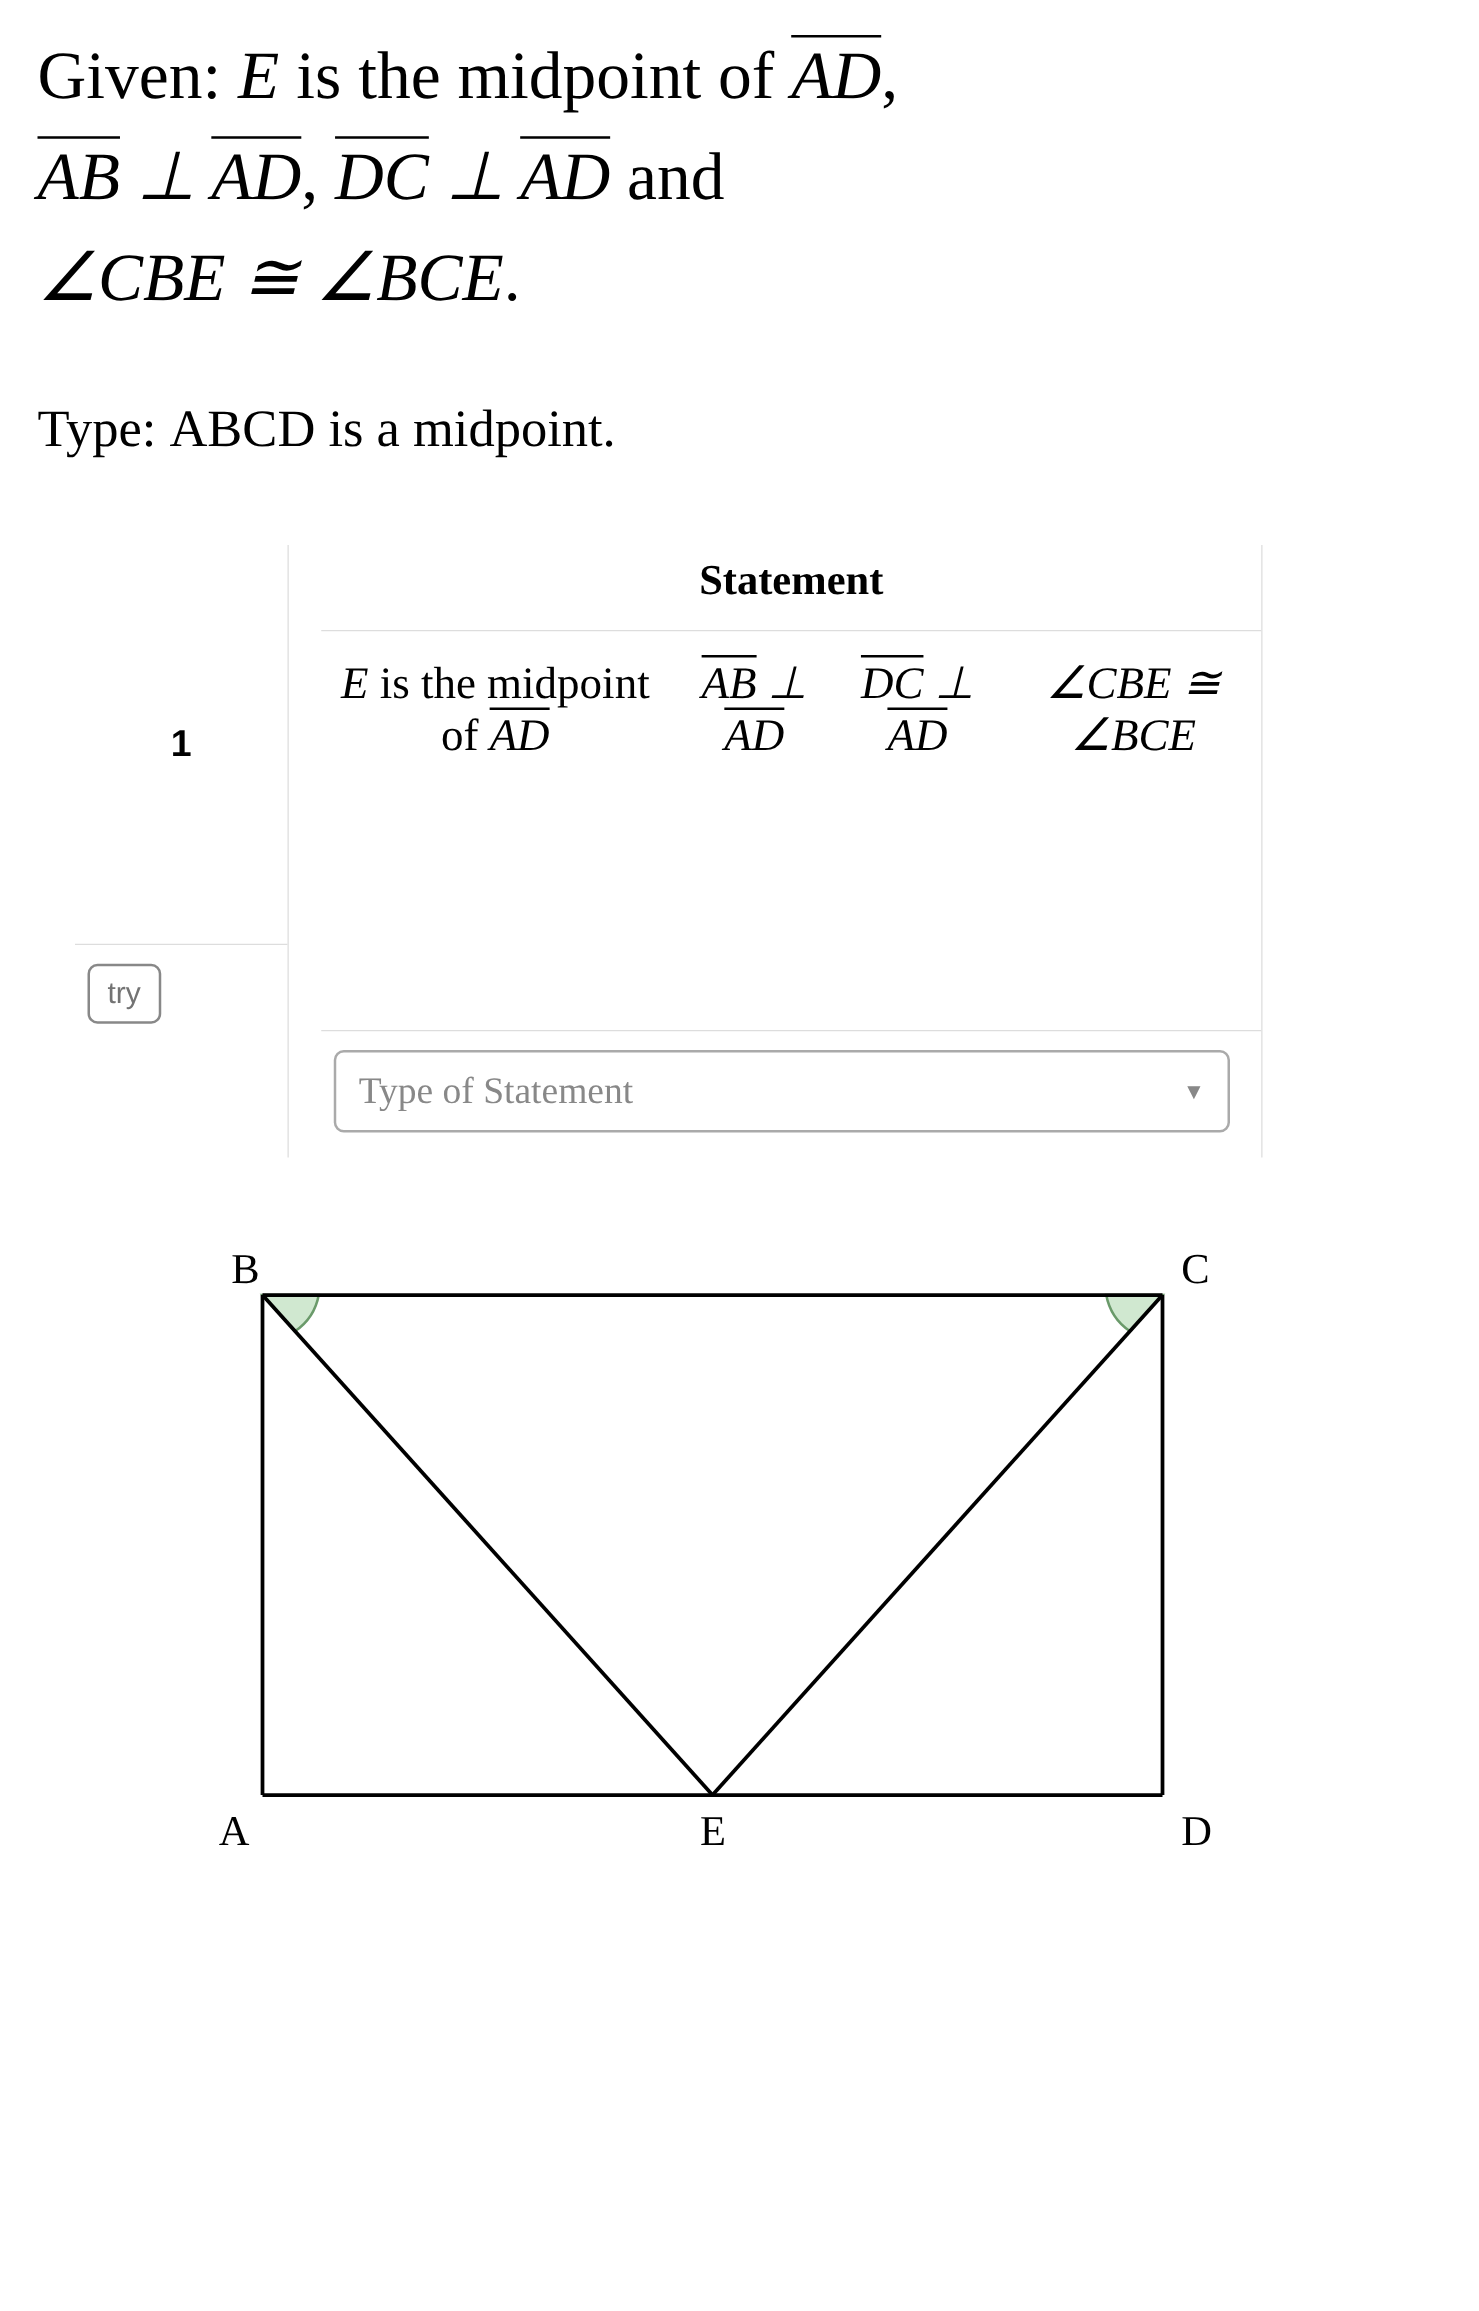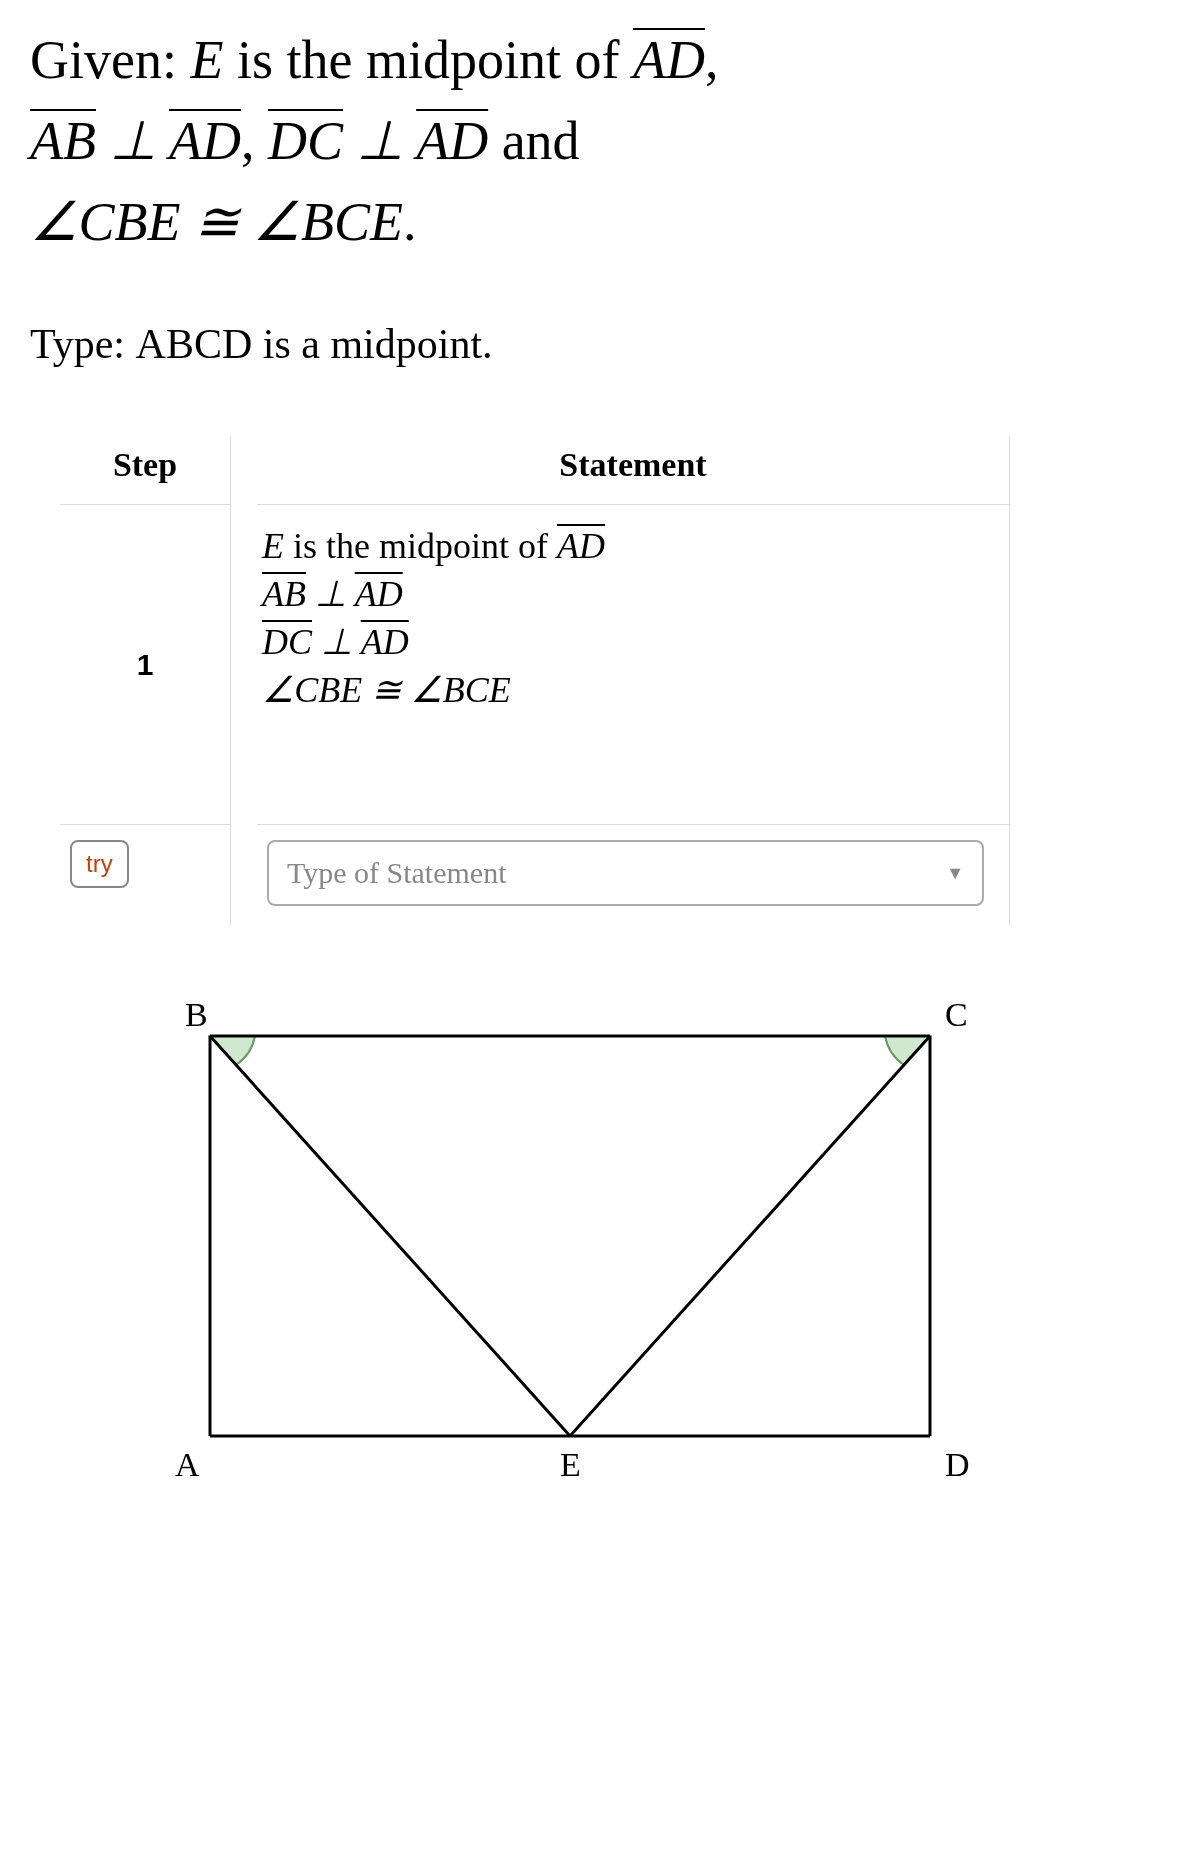"Step" div.header-cell { html: <div>Step</div> -> none }
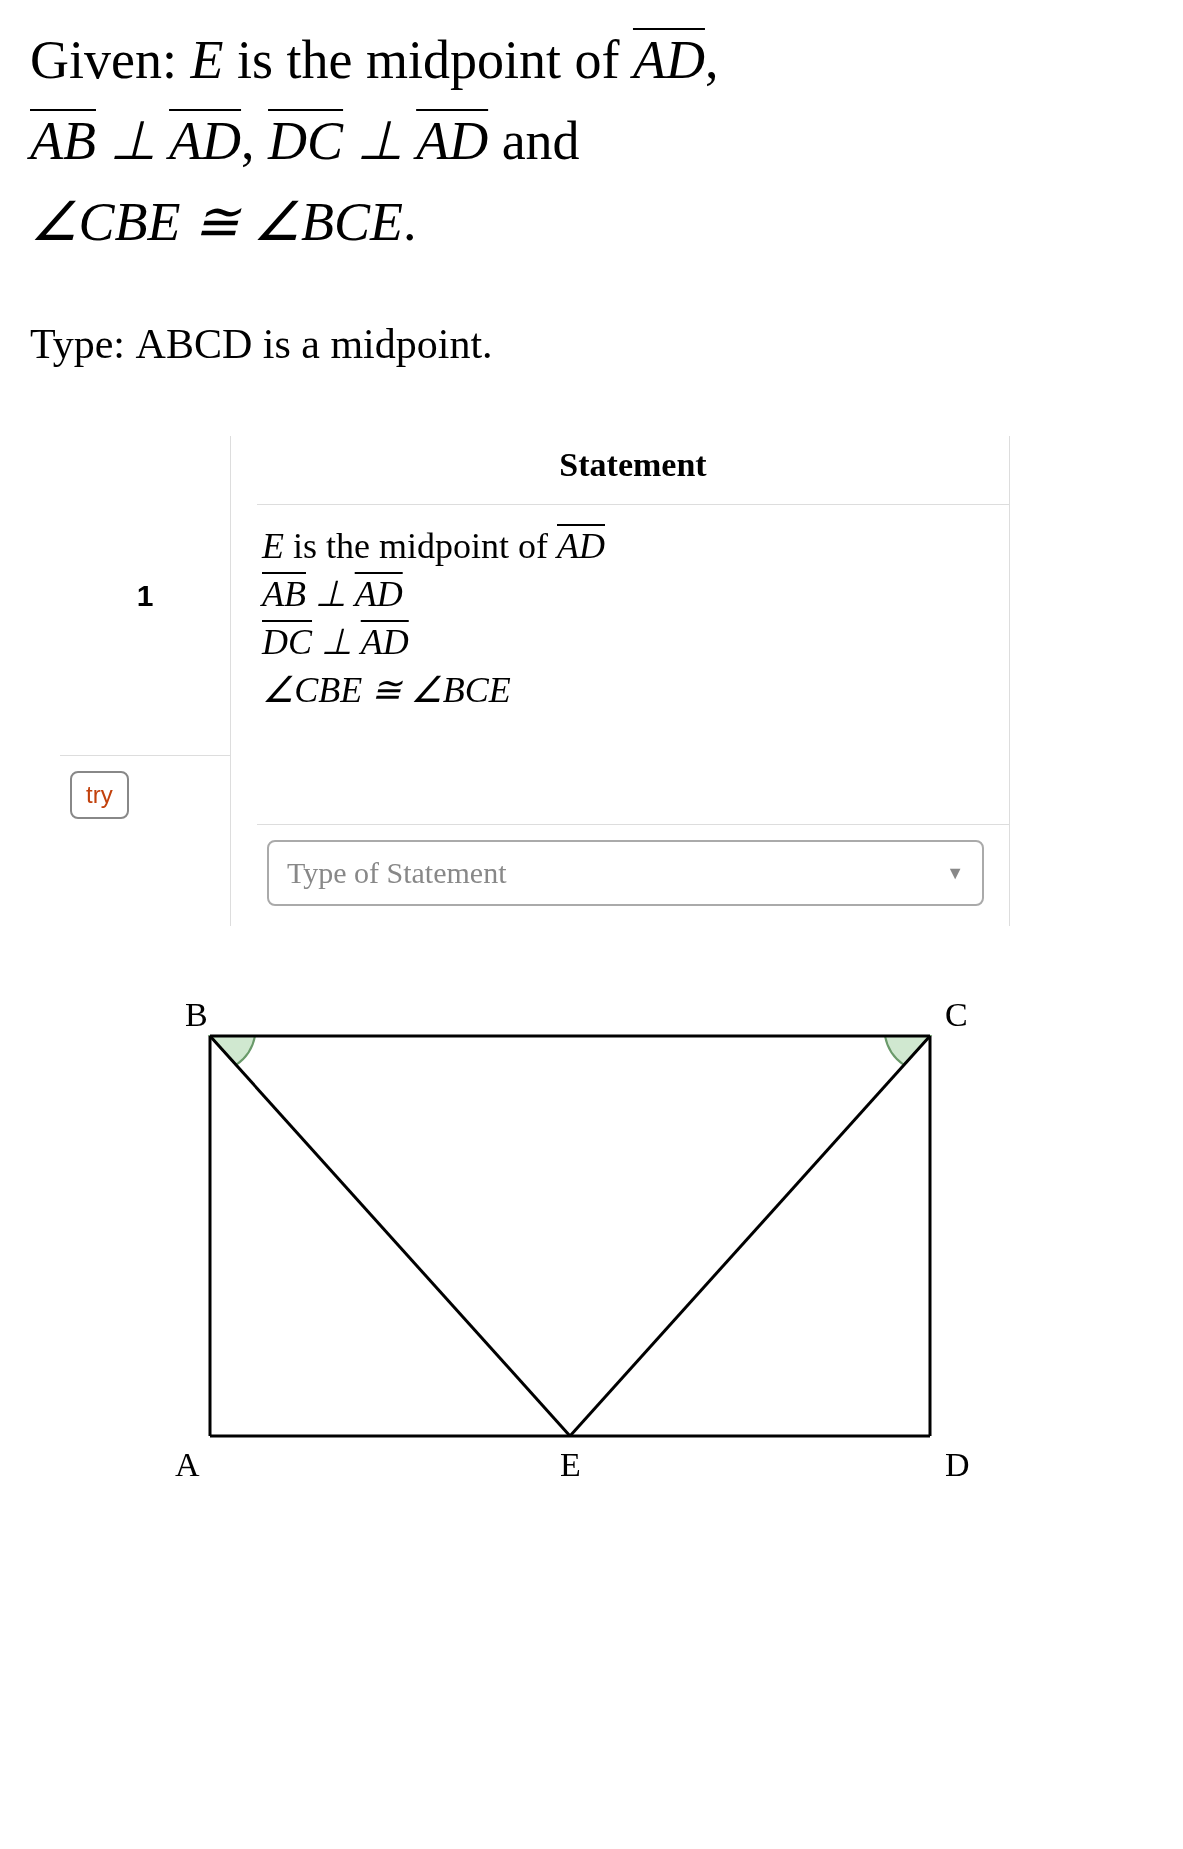"E is the midpoint of" .statement-lines { align-items: flex-start -> flex-end; flex-direction: column -> row; gap: 6px -> 18px }
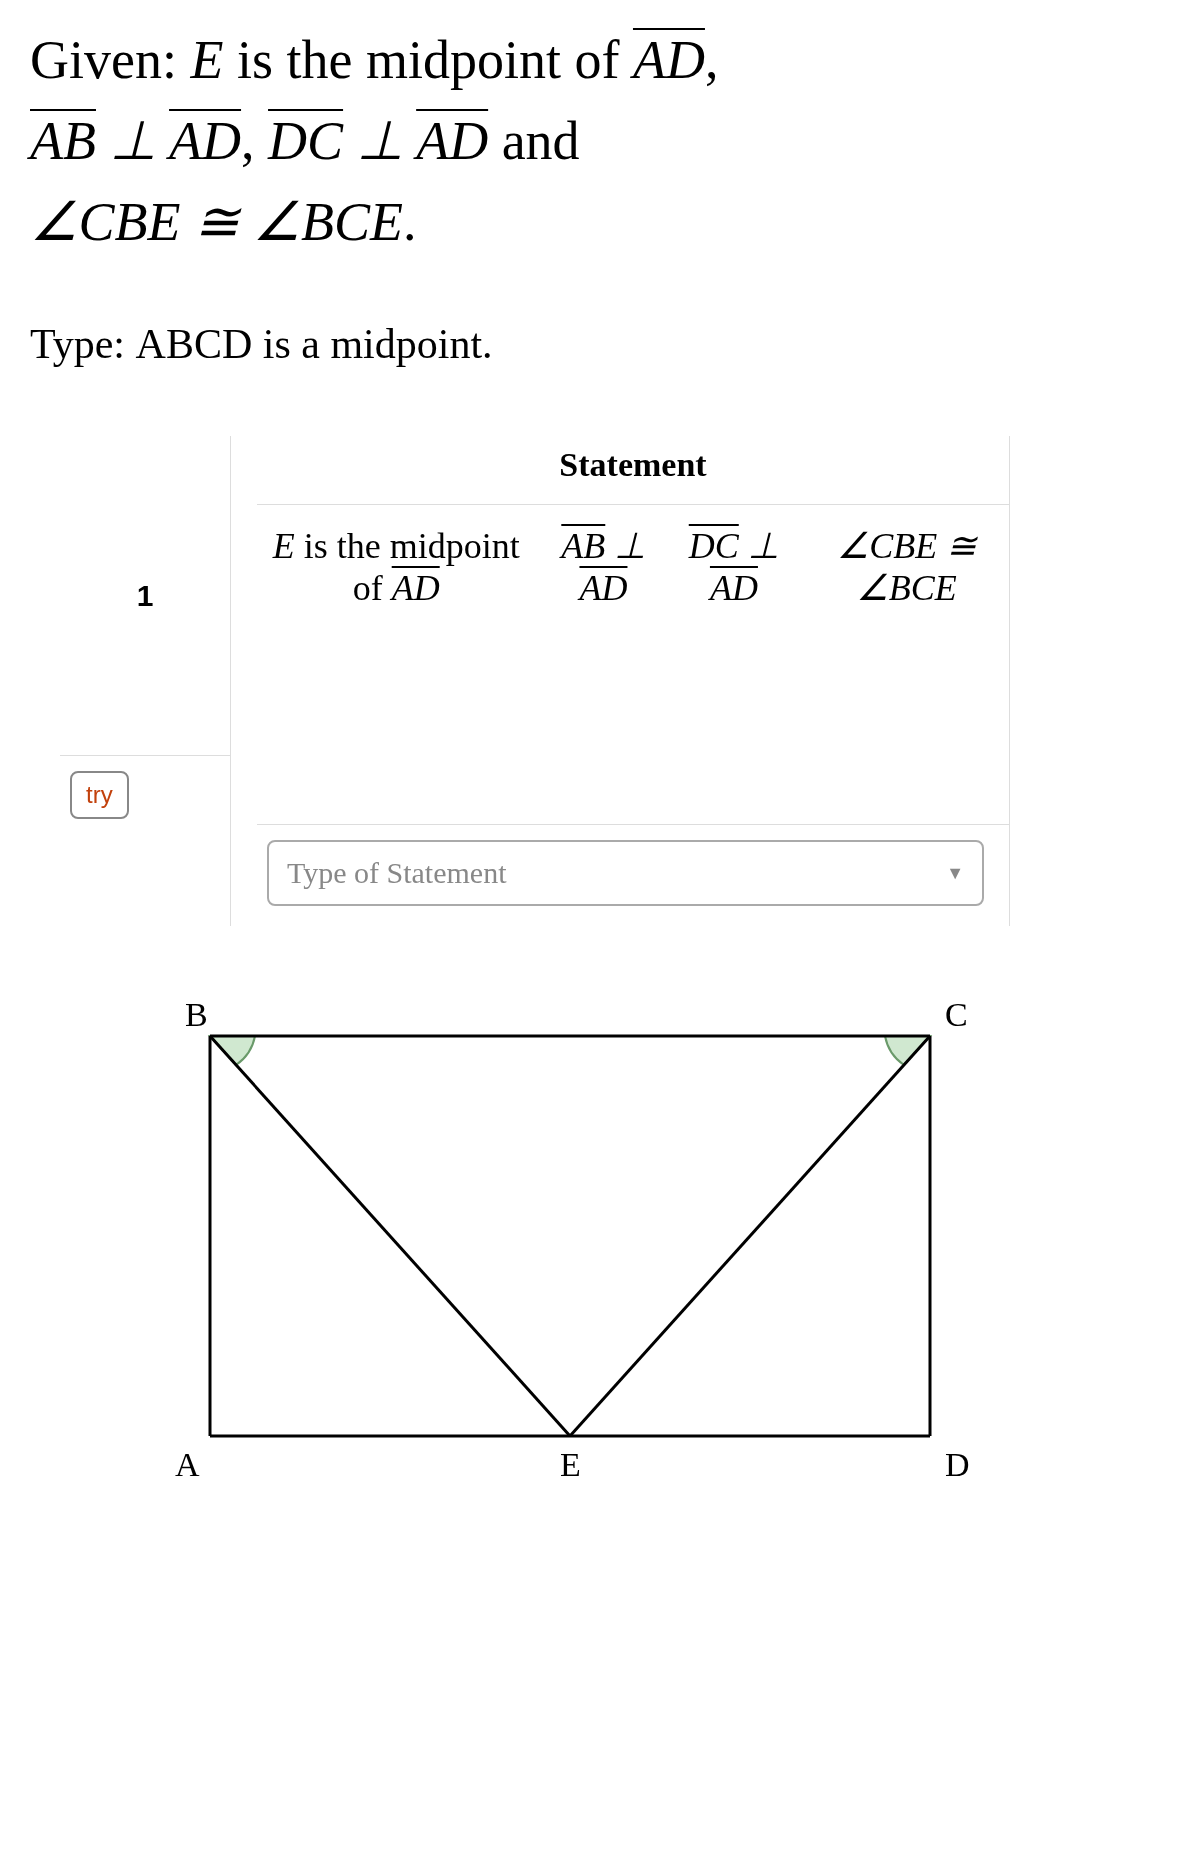"try" .try-button { color: #c2410c -> #737373 }
